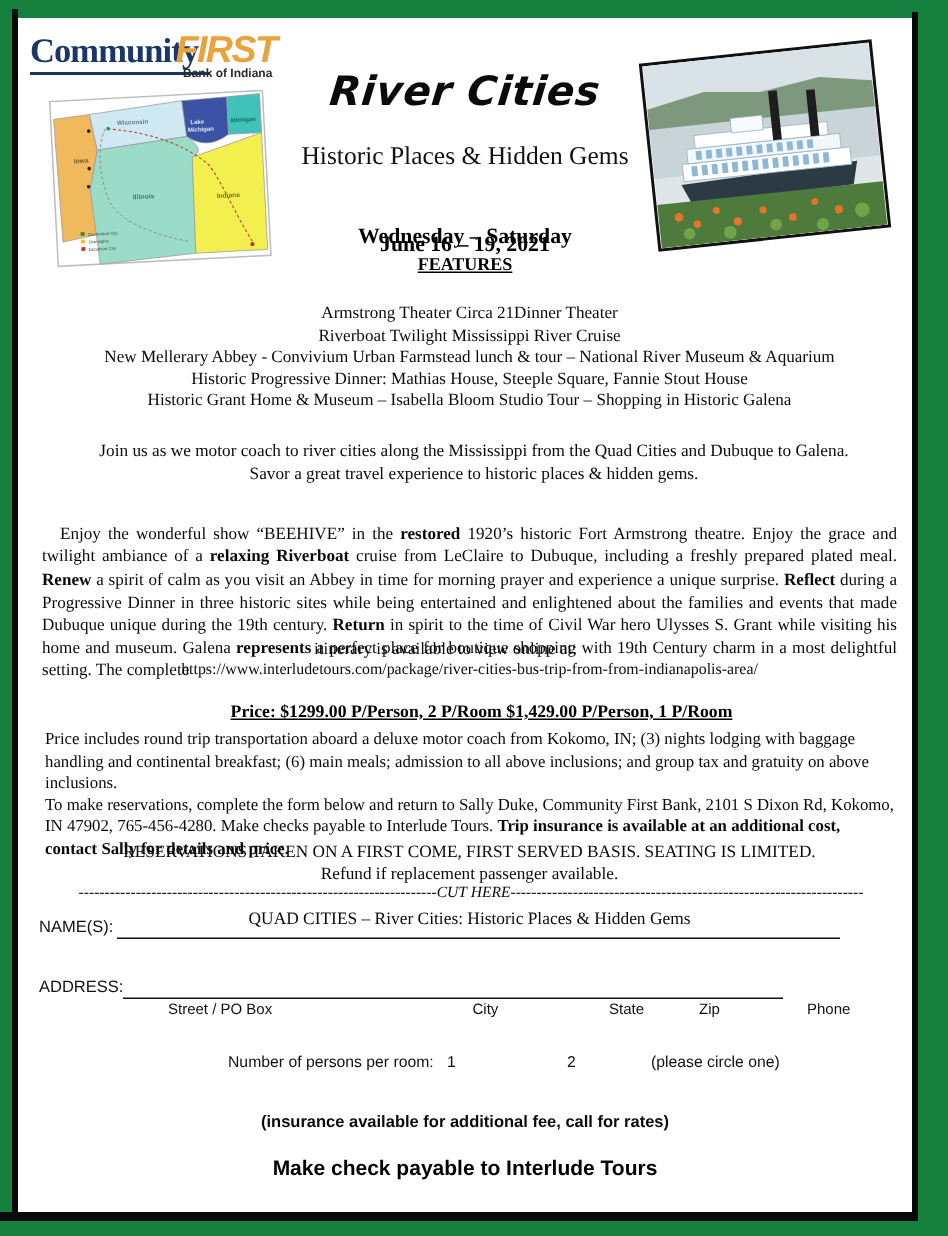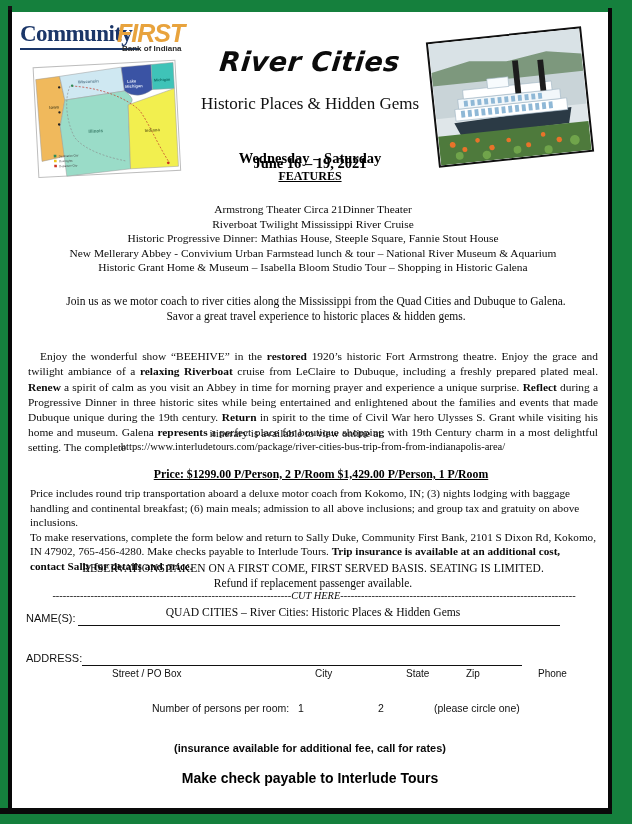"Historic Progressive Dinner: Mathias" div { order: before "New Mellerary Abbey - Convivium" -> after "New Mellerary Abbey - Convivium" }
